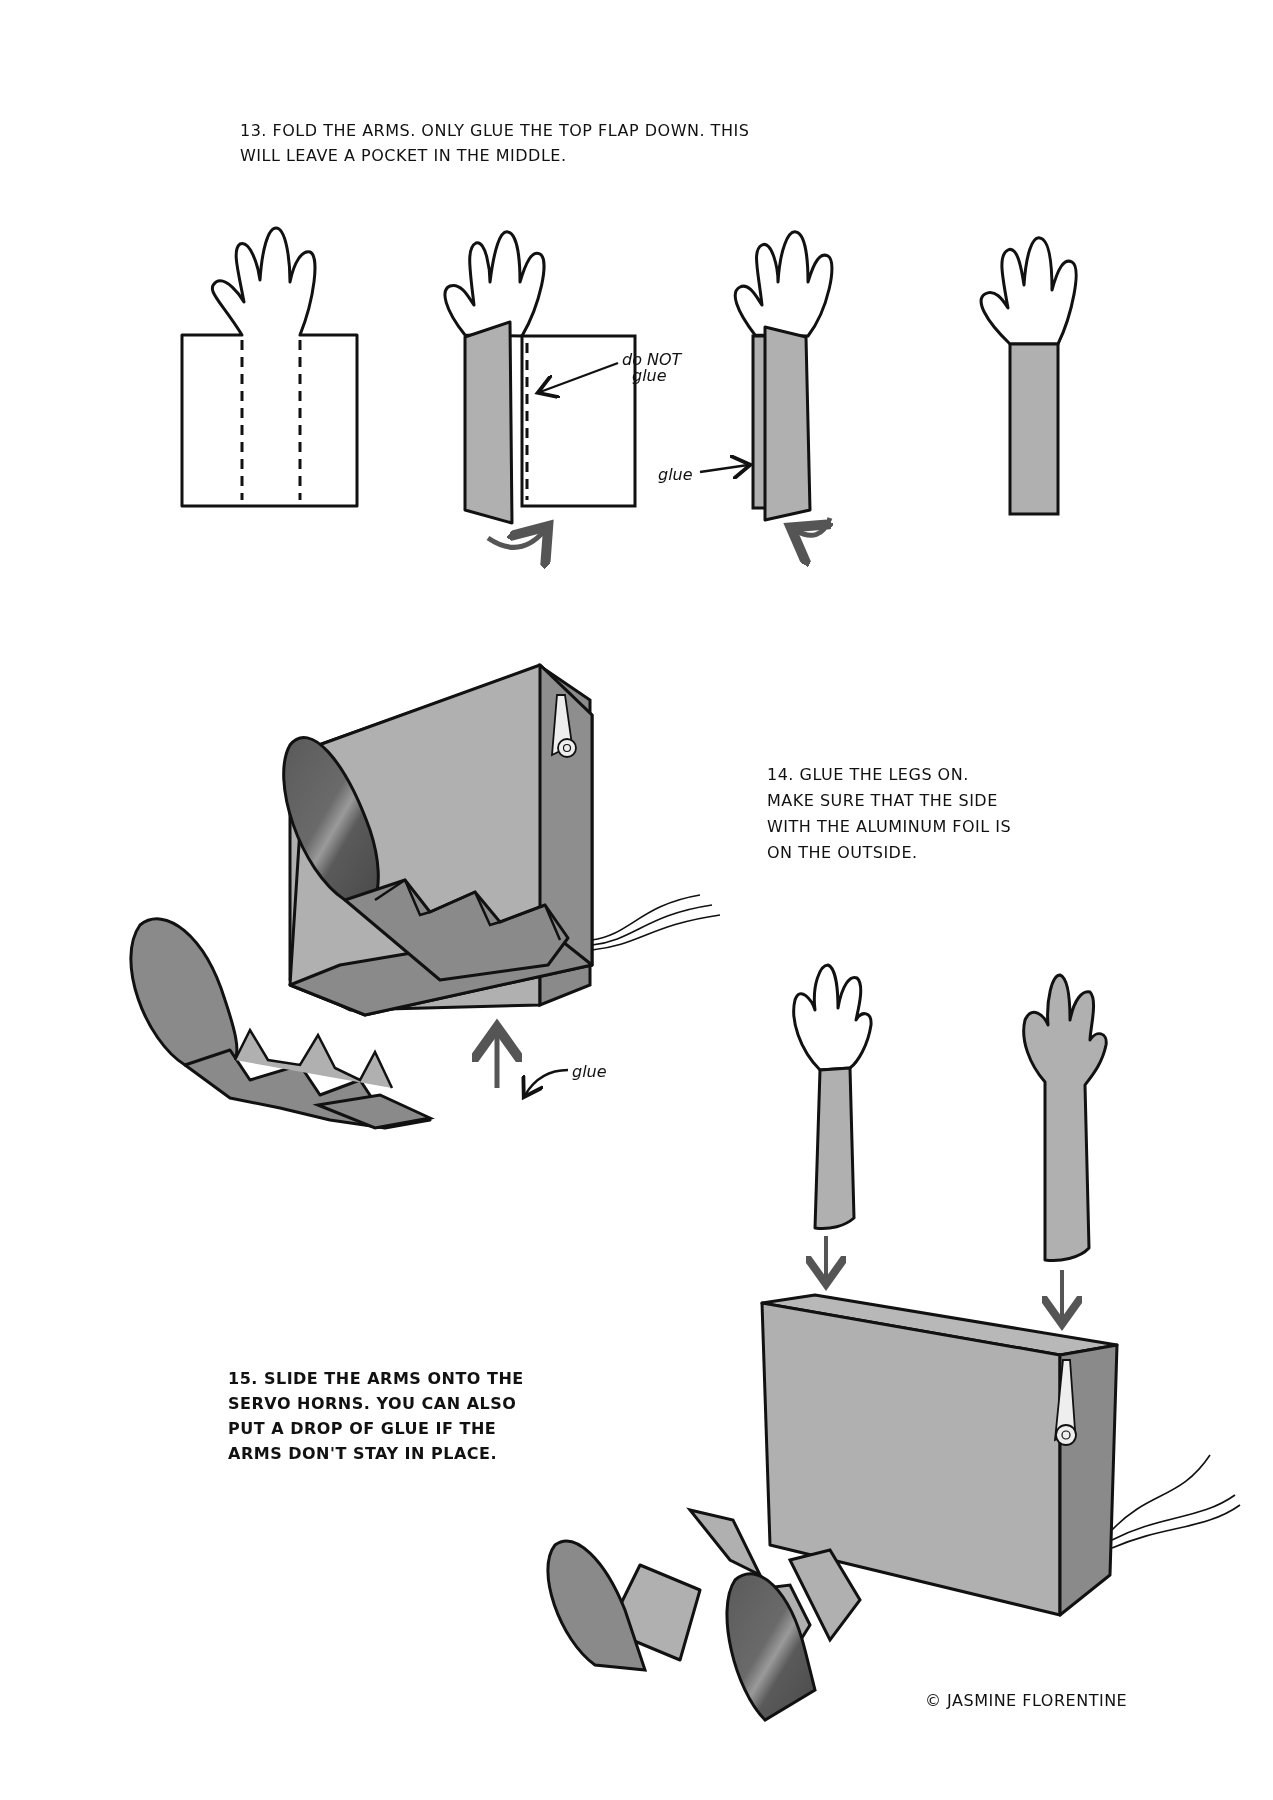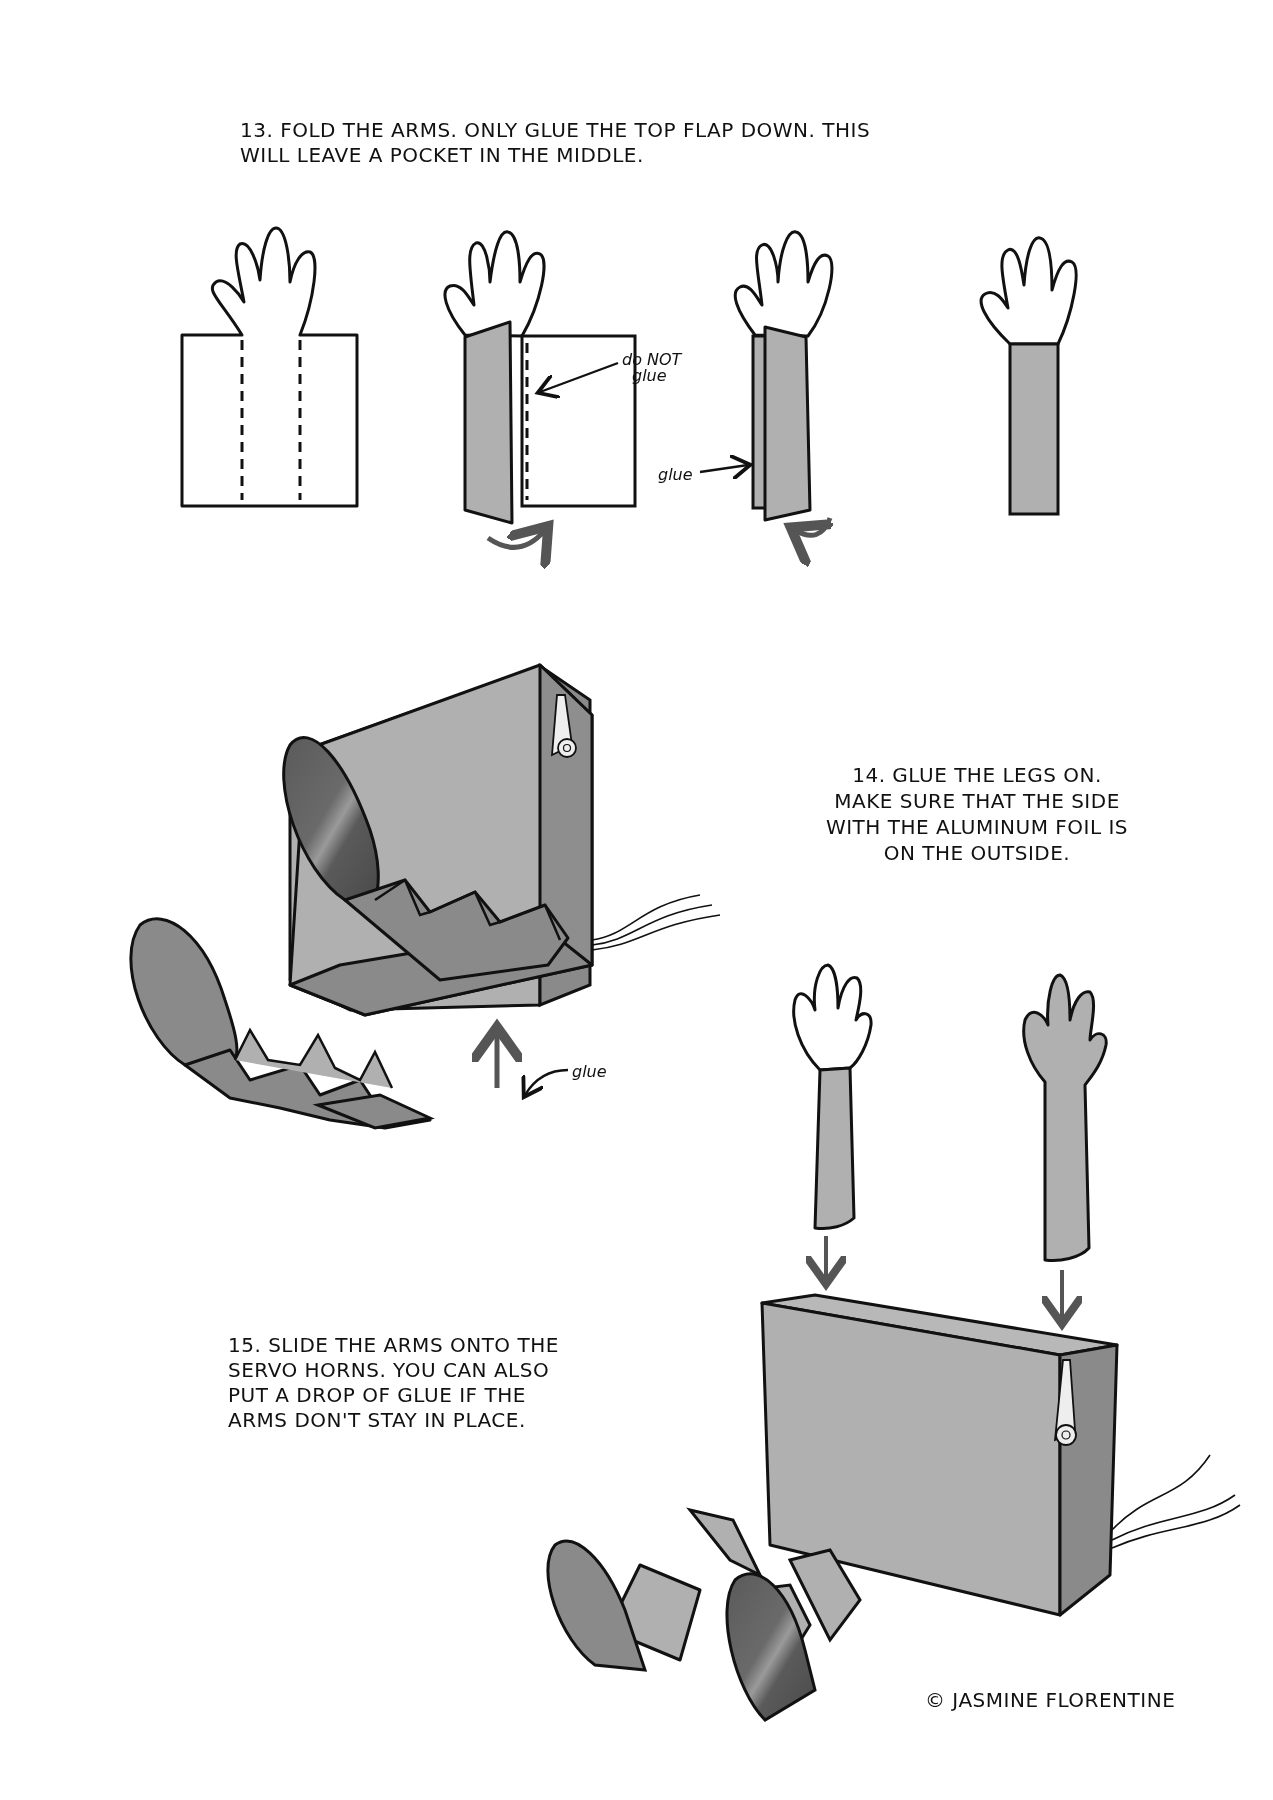"13. FOLD THE ARMS. ONLY" .caption { font-size: 20px -> 16px }
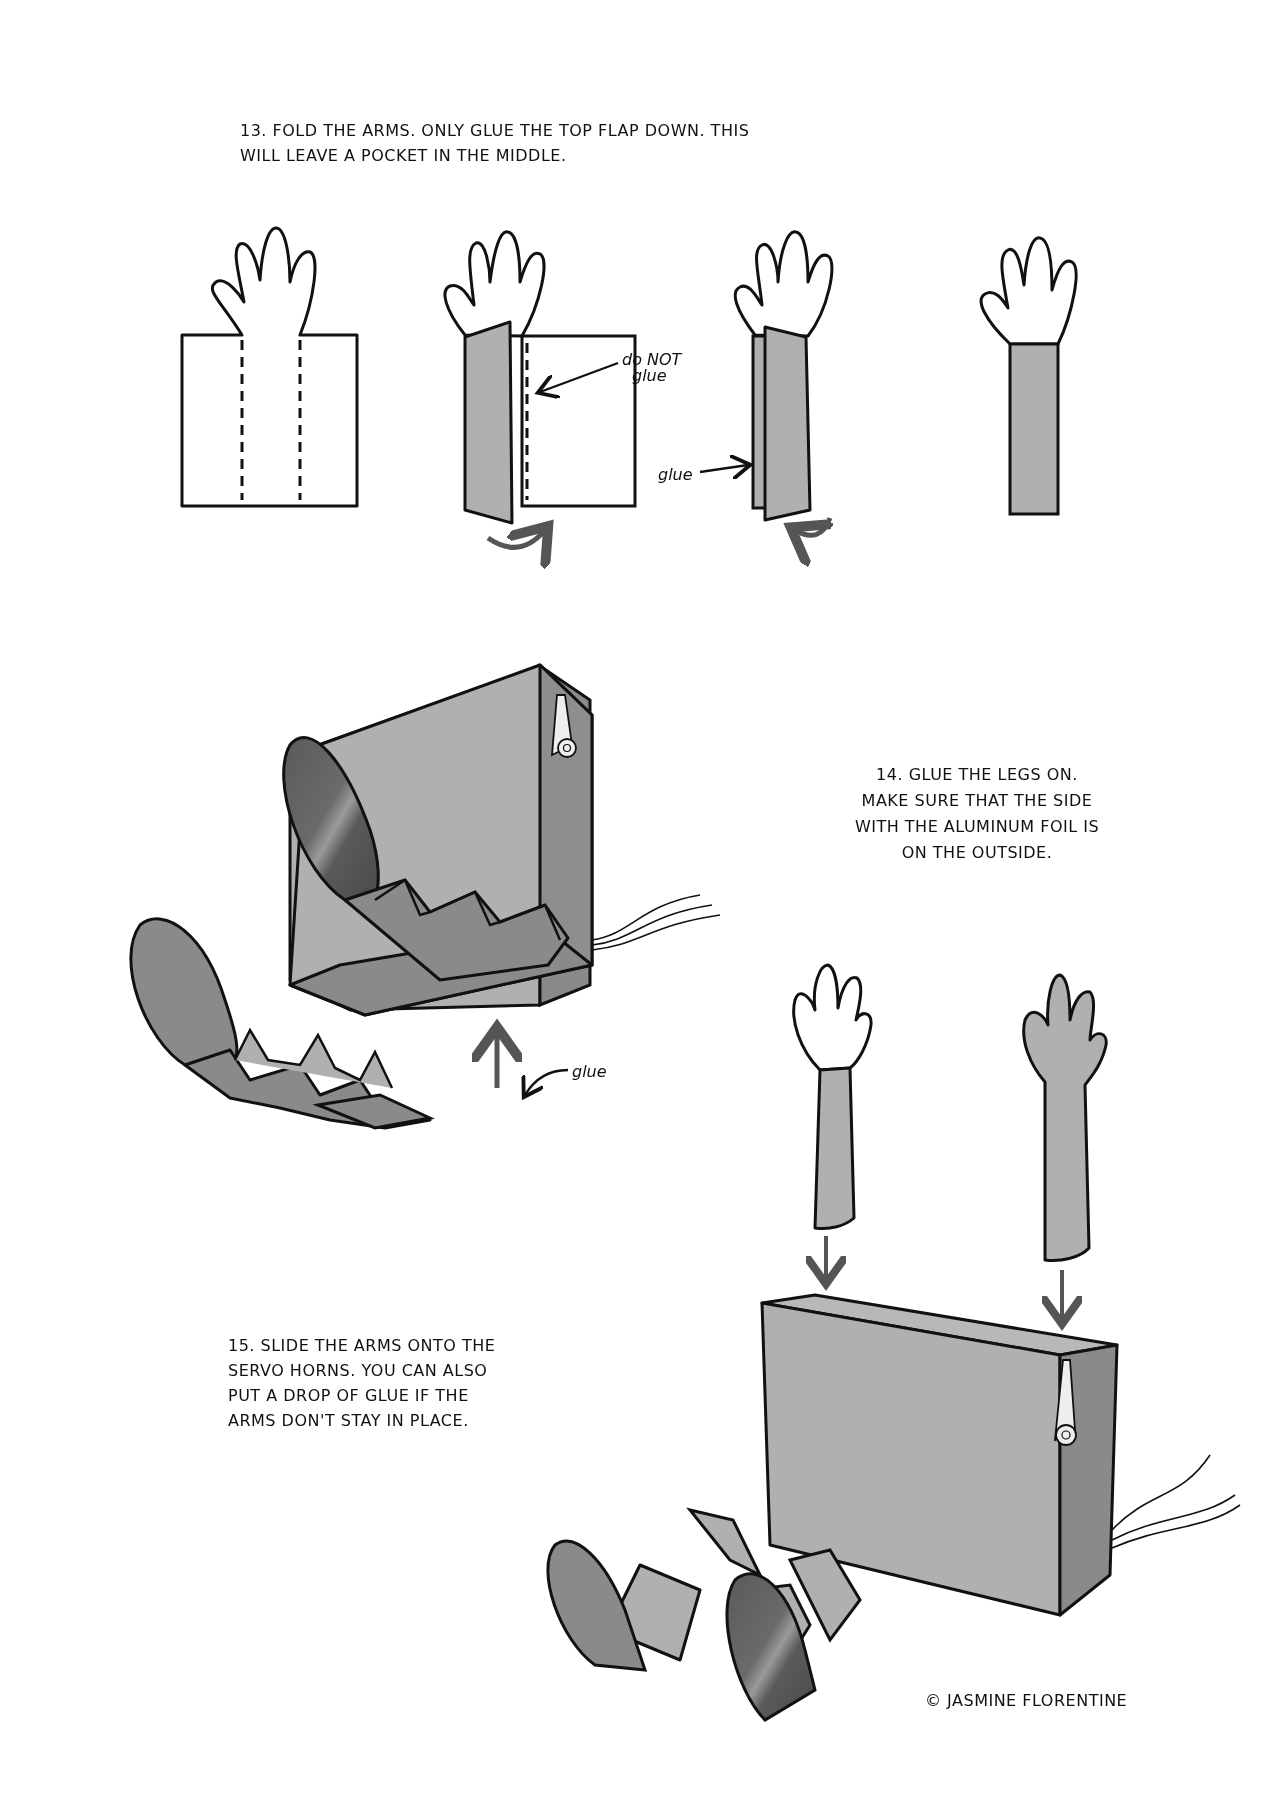"14. GLUE THE LEGS ON." div.caption { text-align: center -> none }
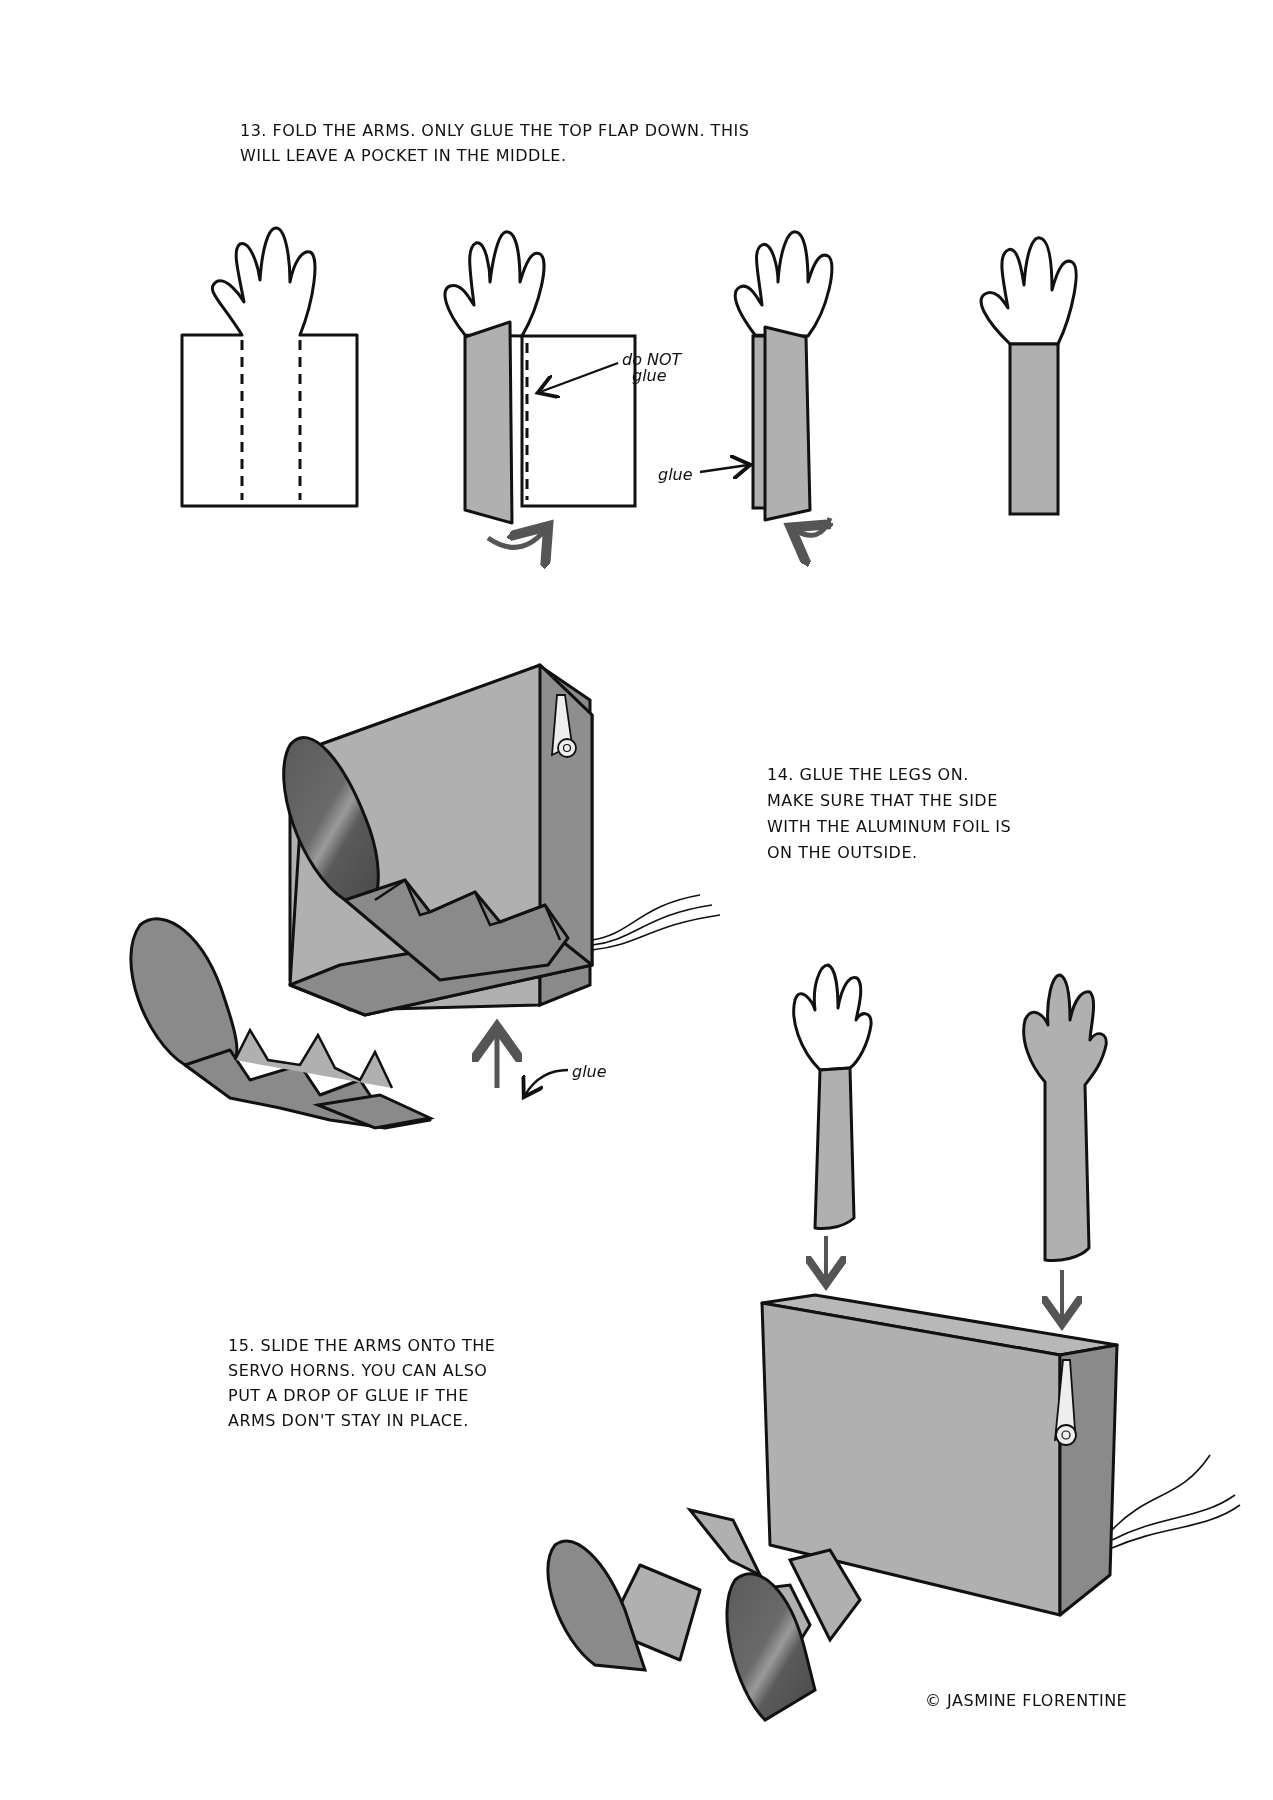"15. SLIDE THE ARMS ONTO" div.caption { font-weight: none -> bold; top: 1333px -> 1366px }
